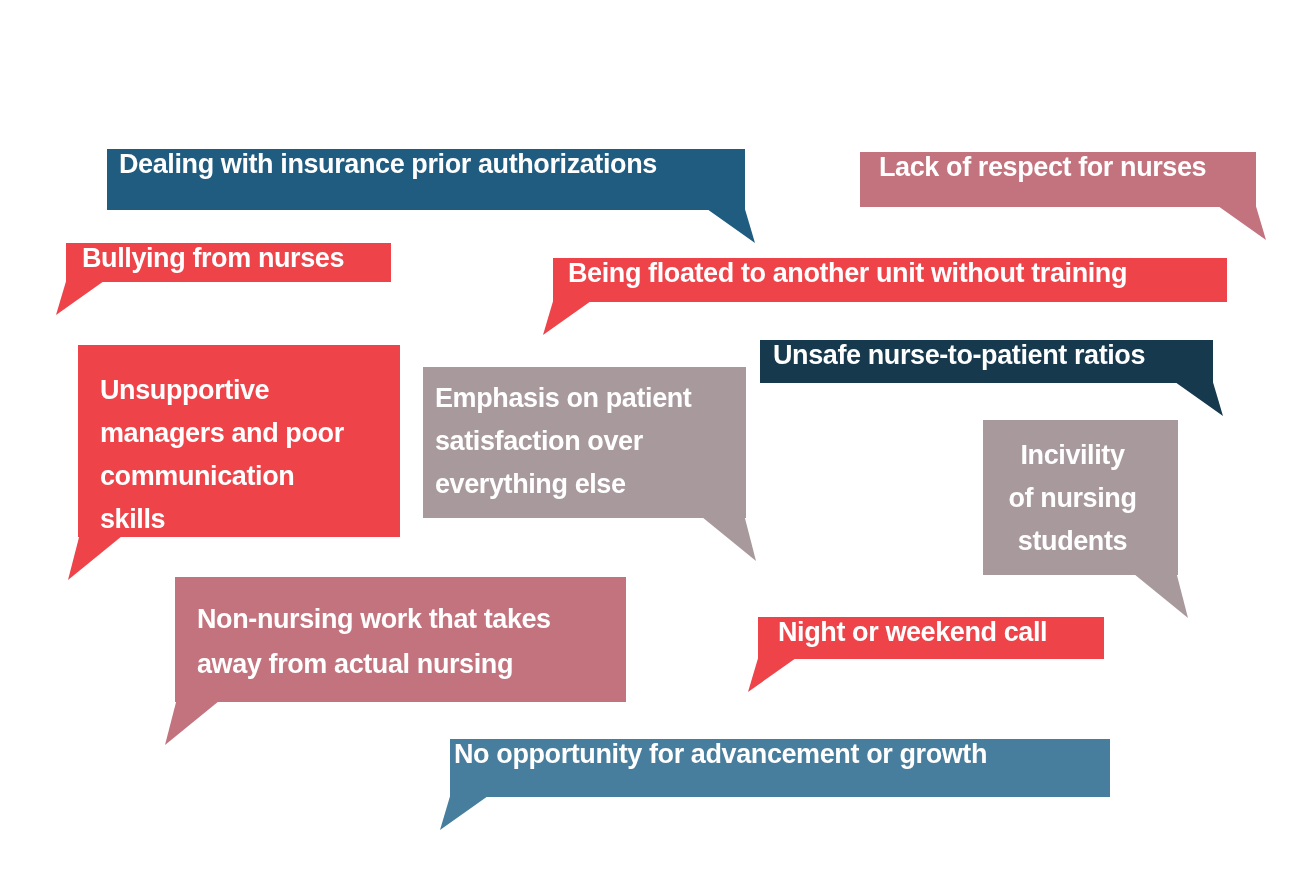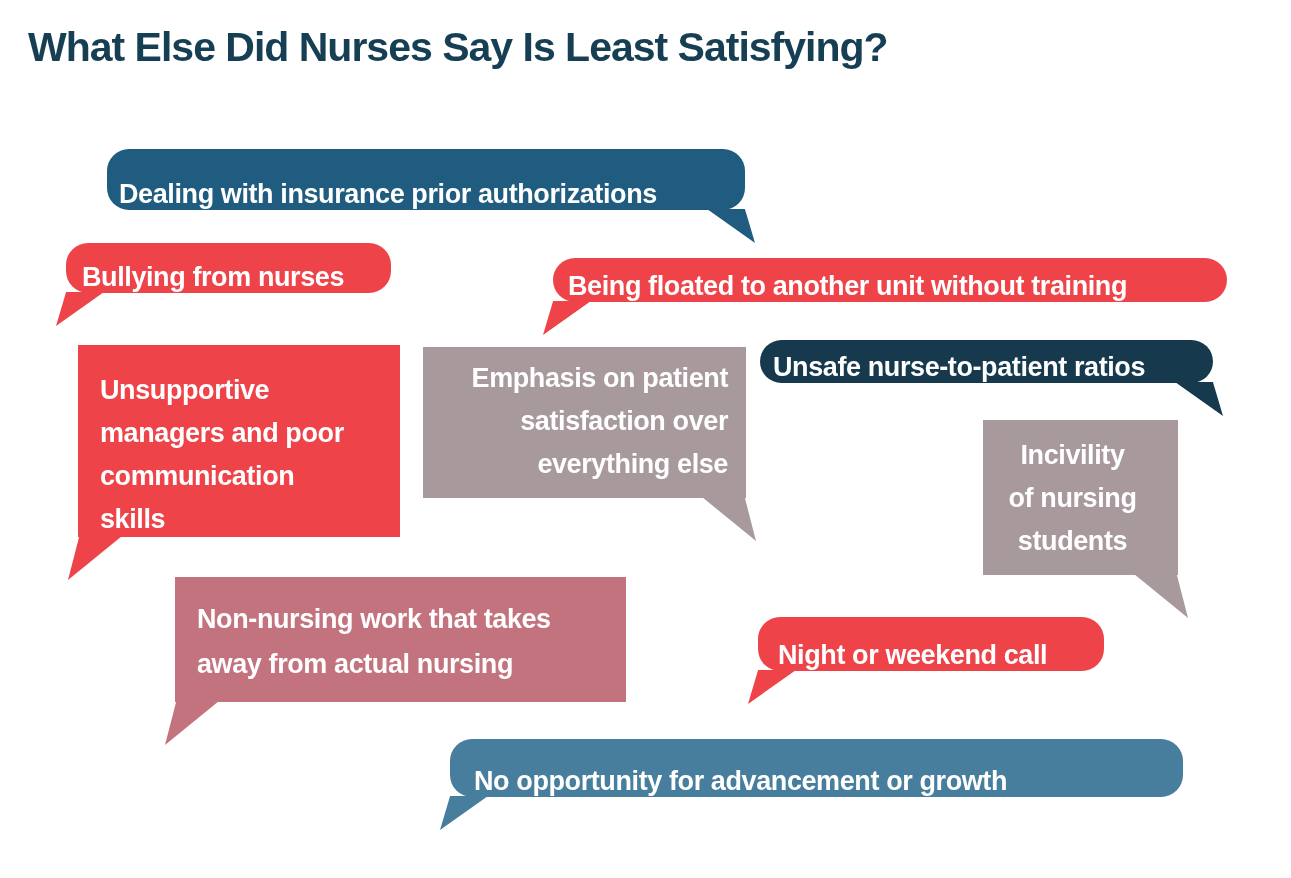"What Else Did Nurses Say" h1.title { html: <h1>What Else Did Nurses Say Is Least Satisfying?</h1> -> none }
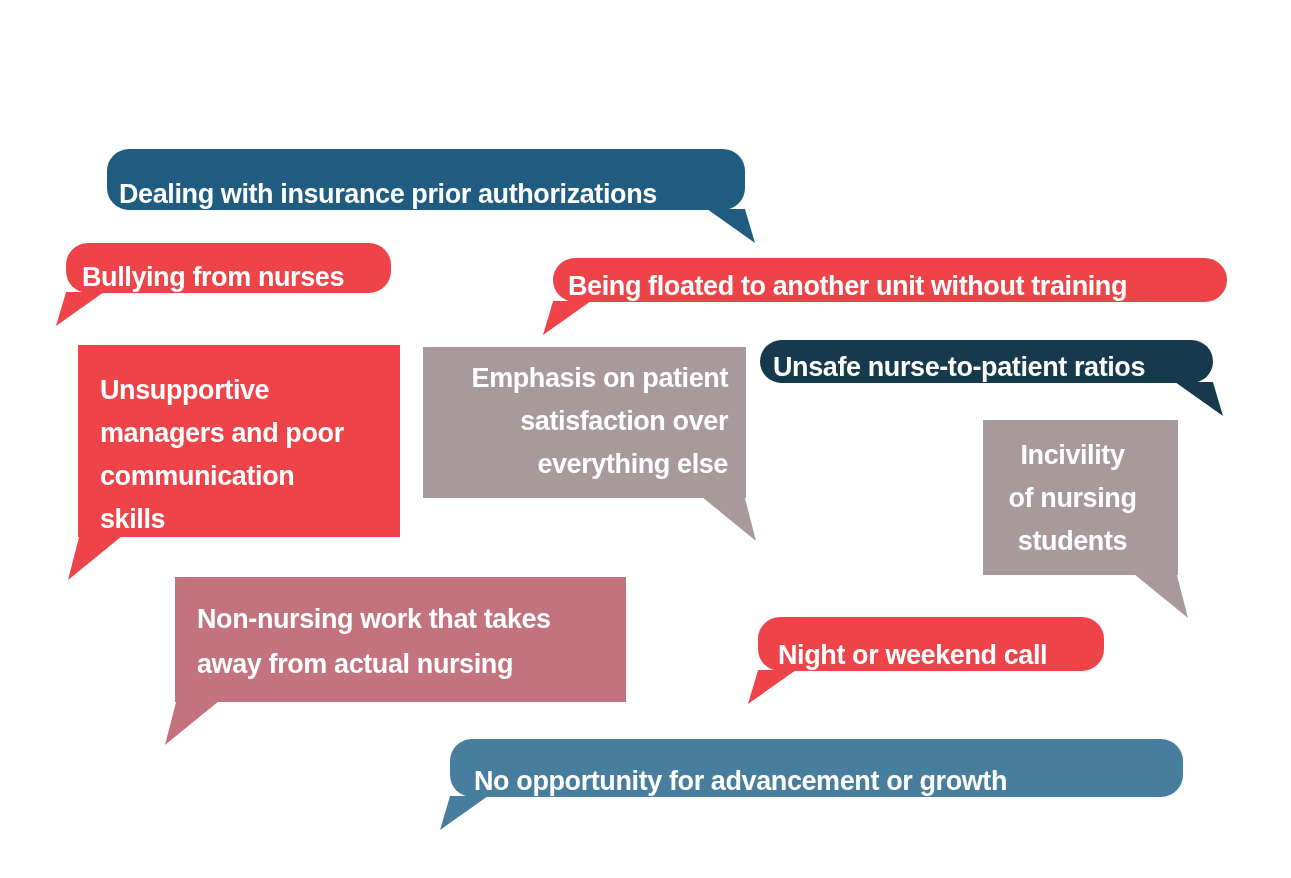"Dealing with insurance prior" .single { align-items: flex-end -> flex-start; border-radius: 22px -> none }
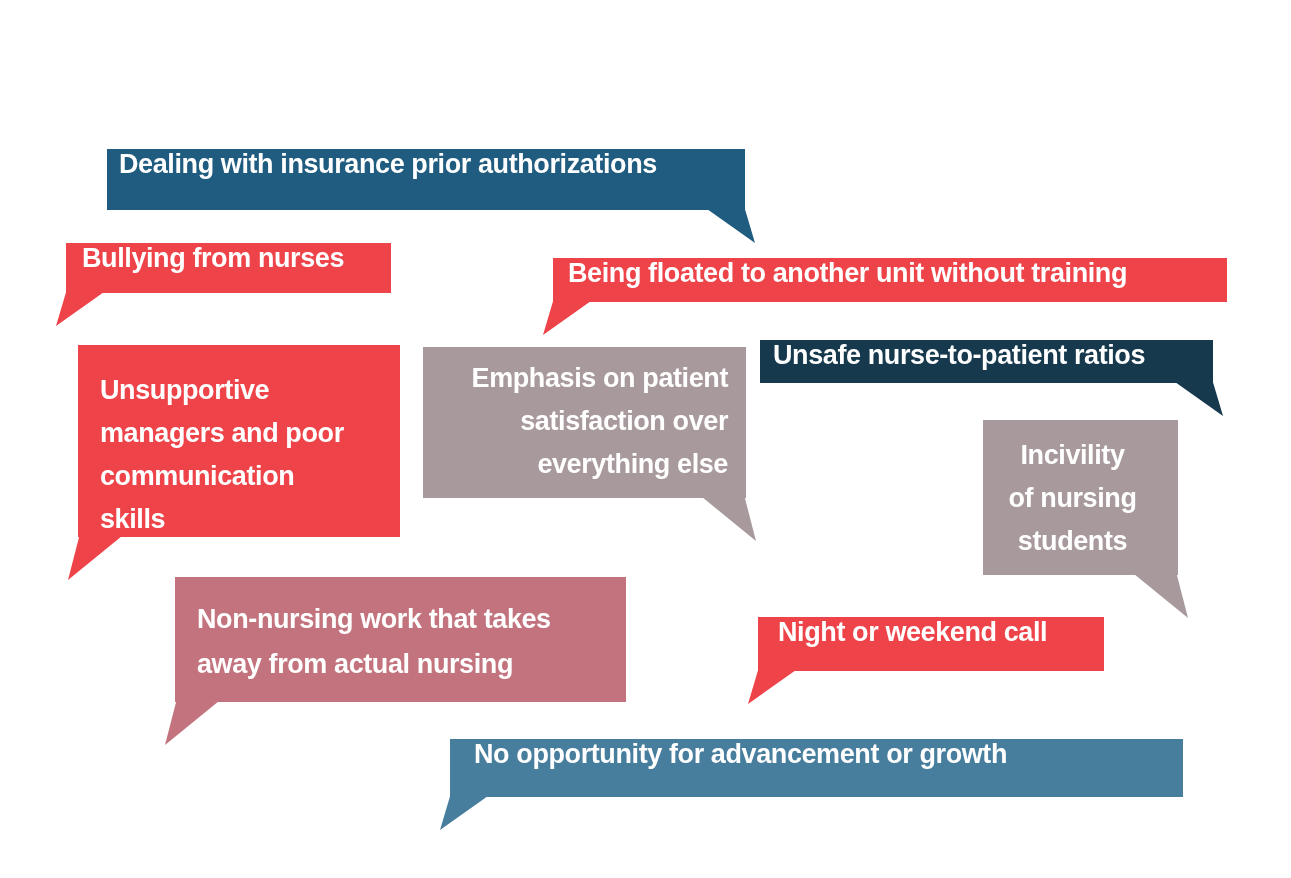"Lack of respect for nurses" div.bubble { html: none -> <div> <span></span> <span>Lack of respect for nurses</span> </div> }
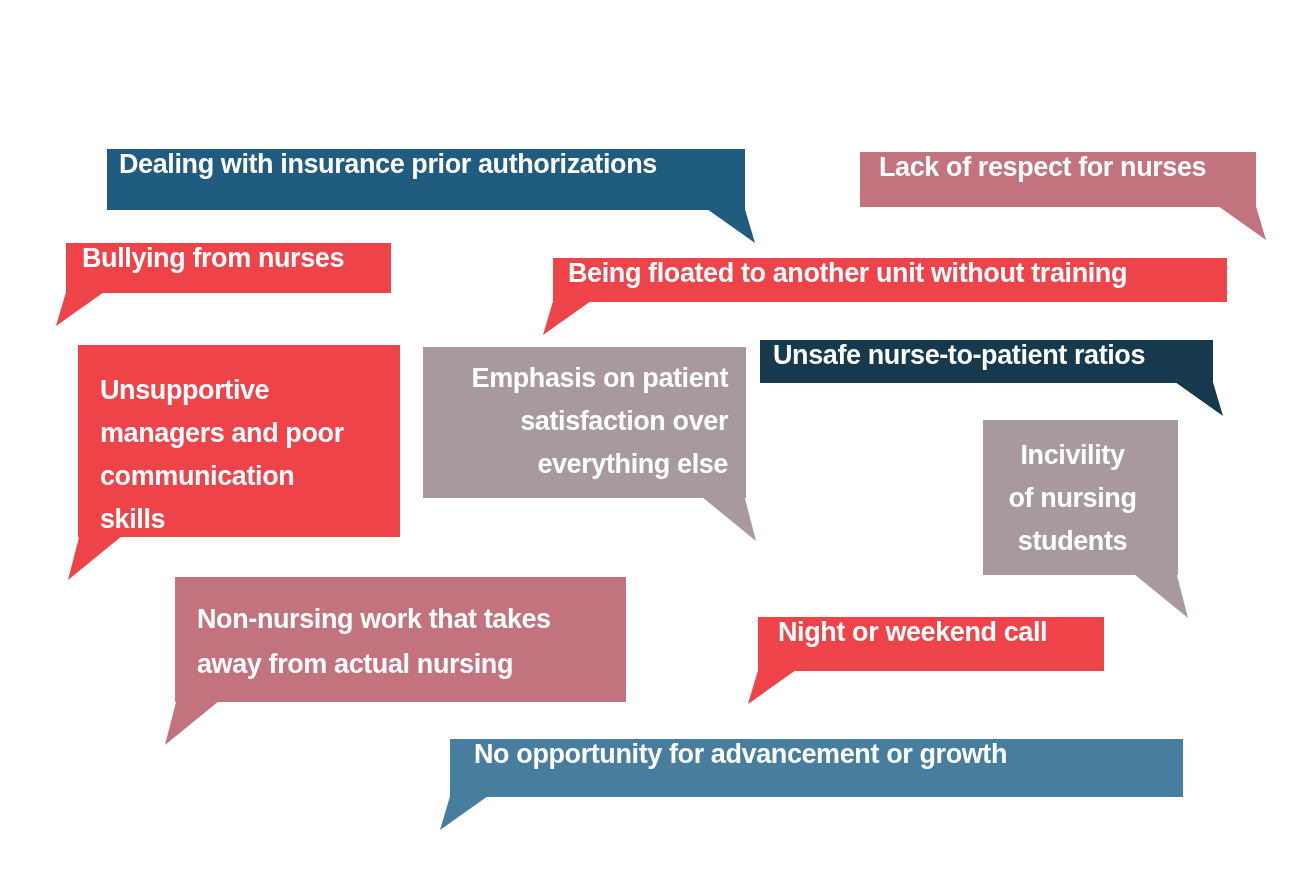"Bullying from nurses" .b3 { height: 50px -> 39px }
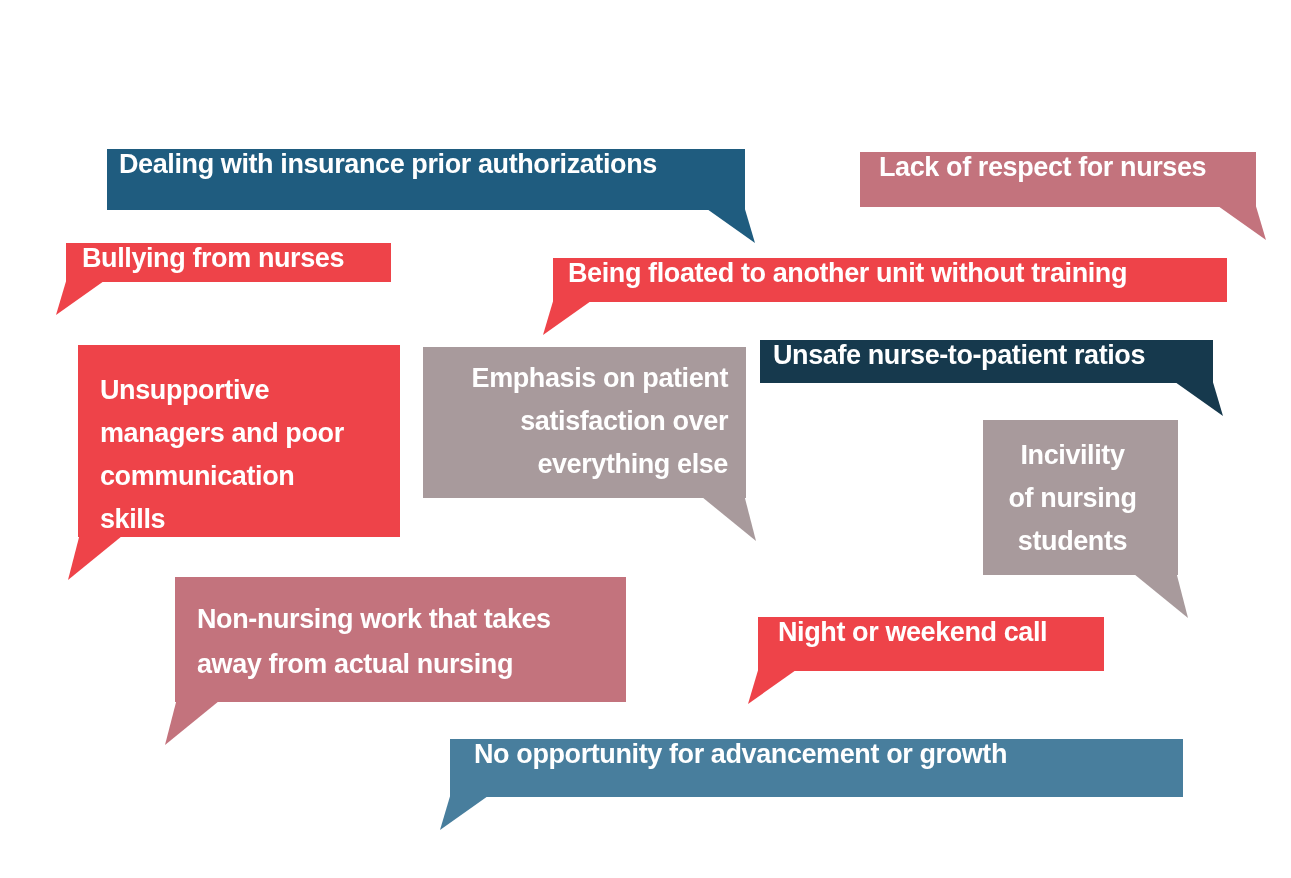"Emphasis on patient" .b6 { text-align: right -> left; top: 347px -> 367px }
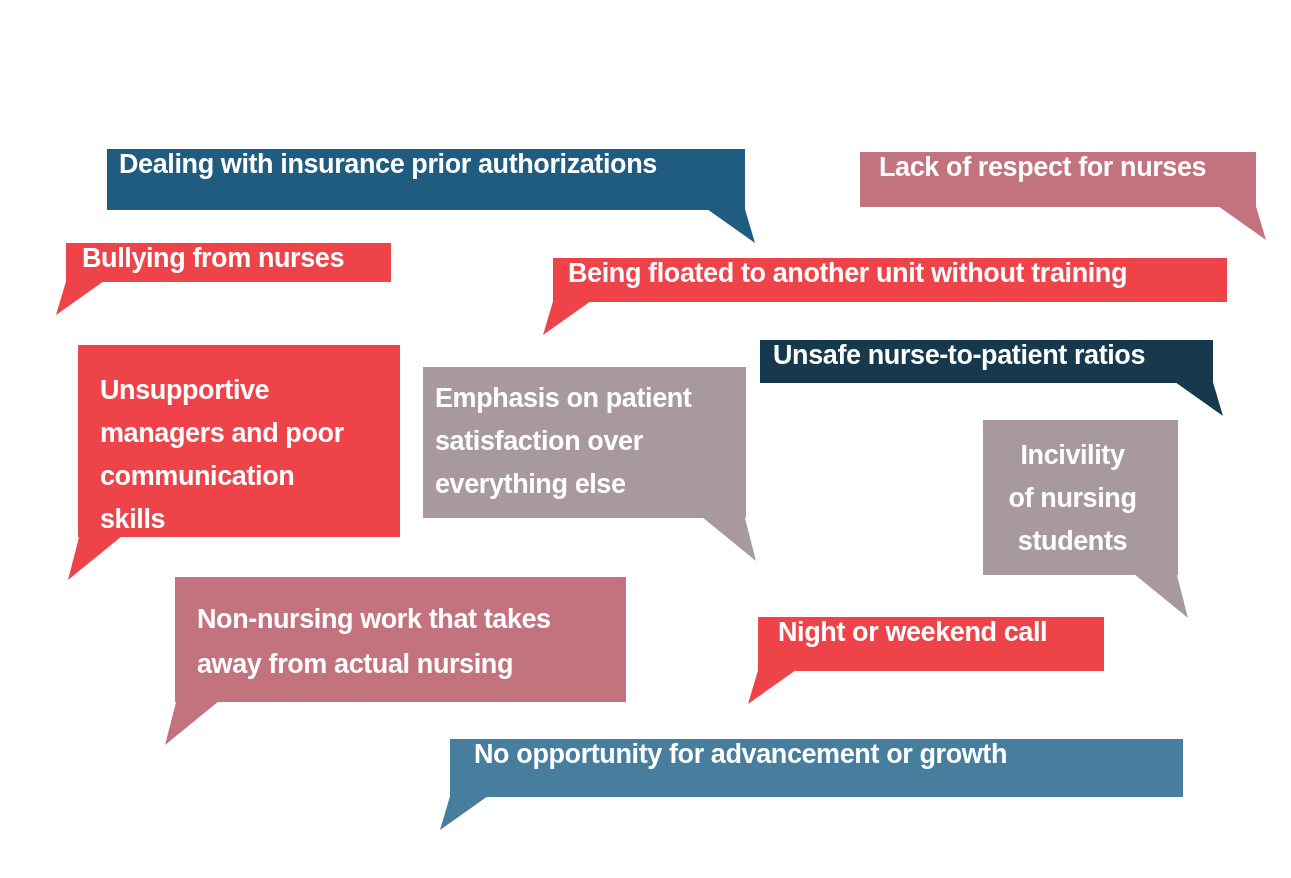"Night or weekend call" .b10 { height: 54px -> 42px }
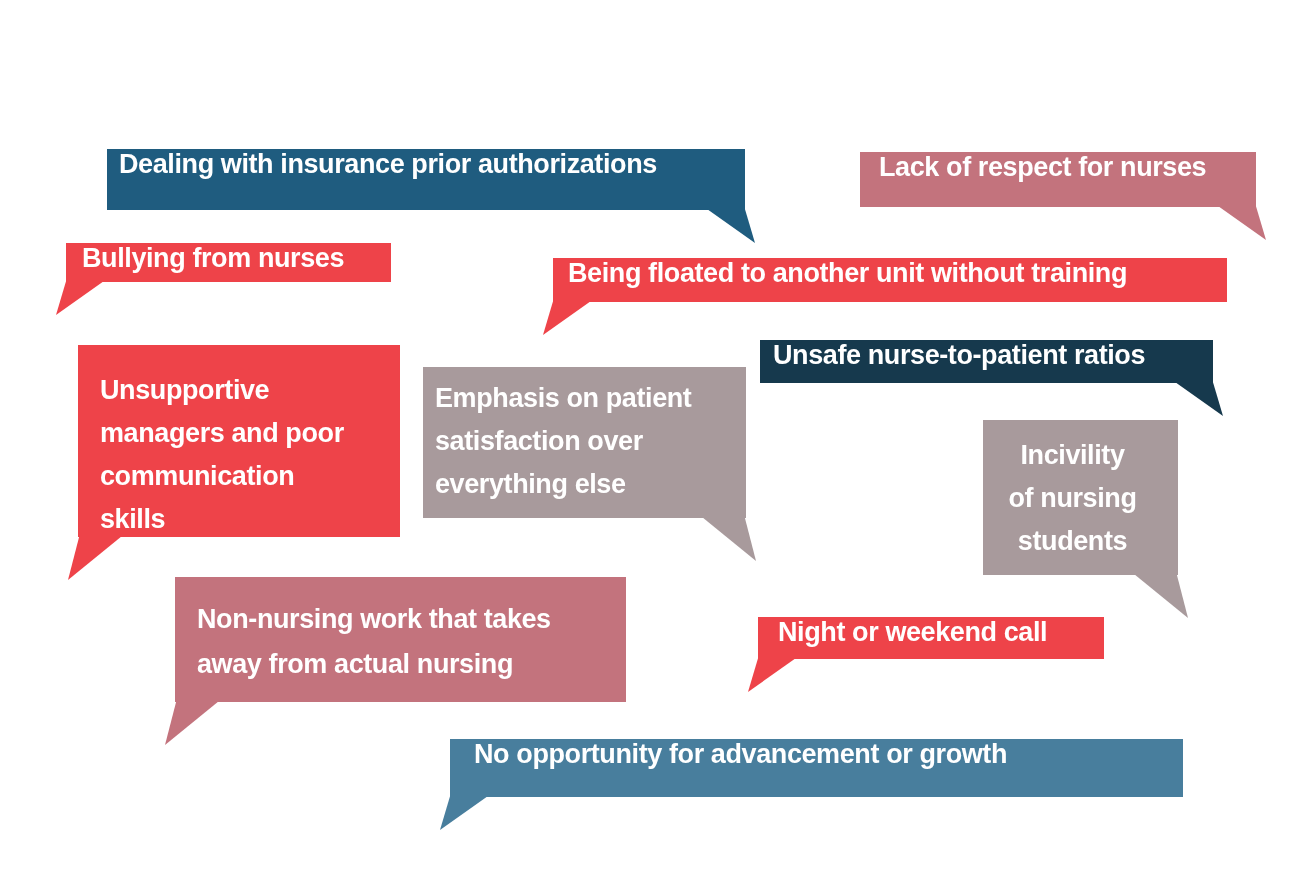"No opportunity for advancement or" .b11 { padding: 0 24px -> 0 4px; width: 733px -> 660px }
